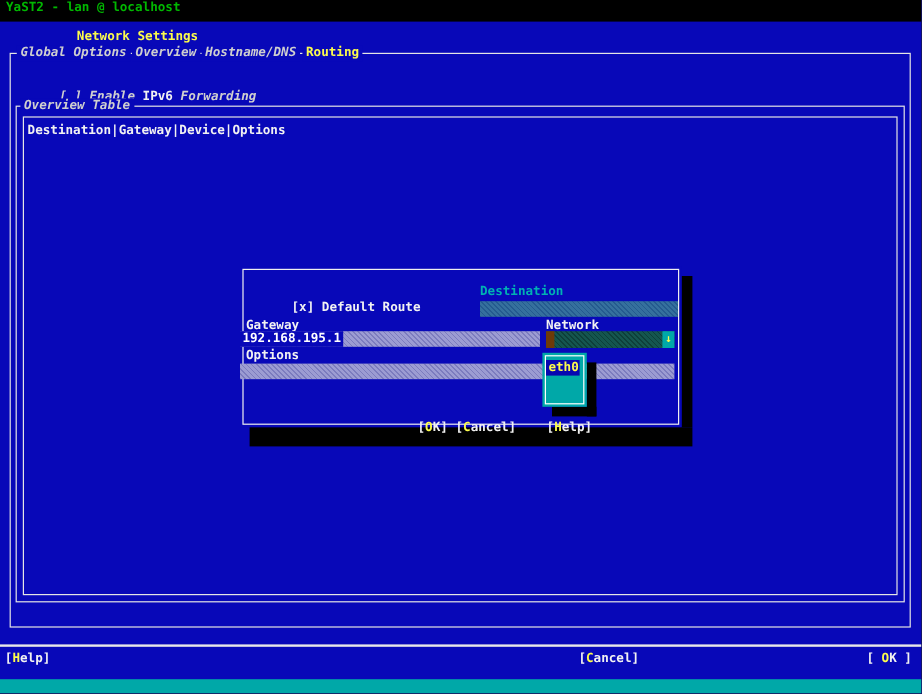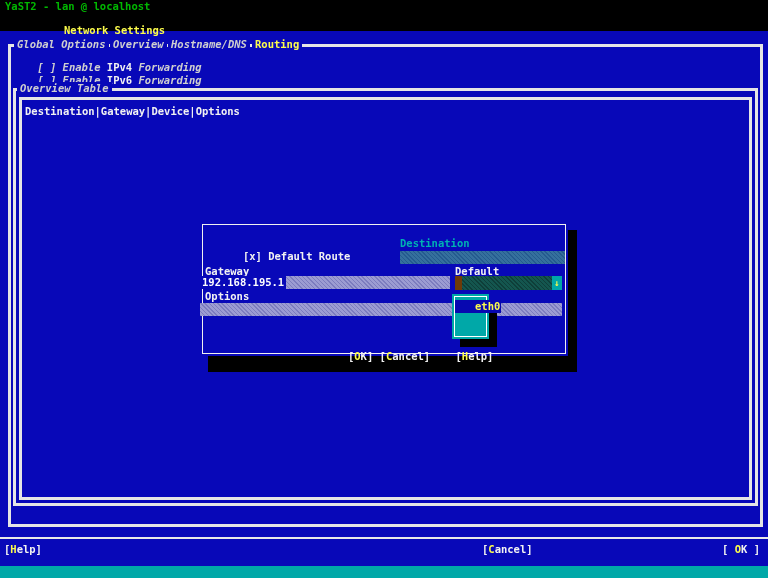"YaST2 - lan @ localhost" div.abs { height: 31px -> 18px }
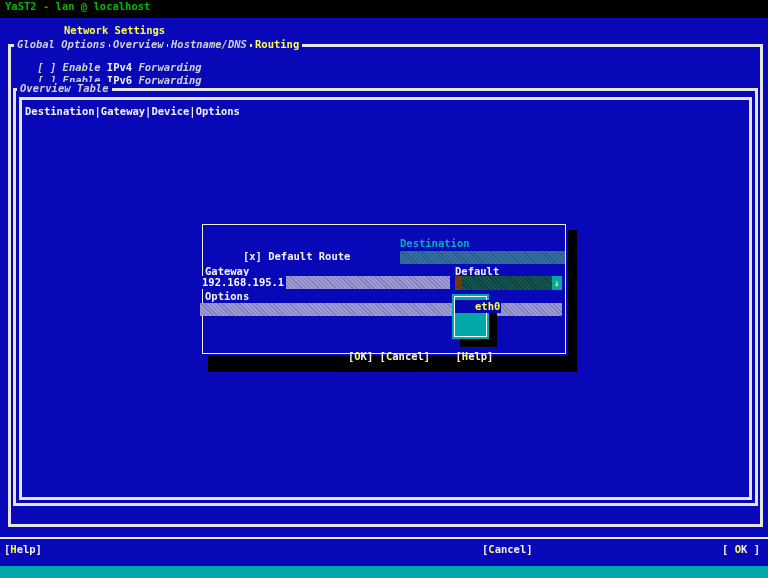"[ ] Enable IPv4 Forwarding" div.abs { html: <div> <span>[ ]</span><span> Enable </span><span>IPv4</span><span> Forwarding</span> </div> -> none }
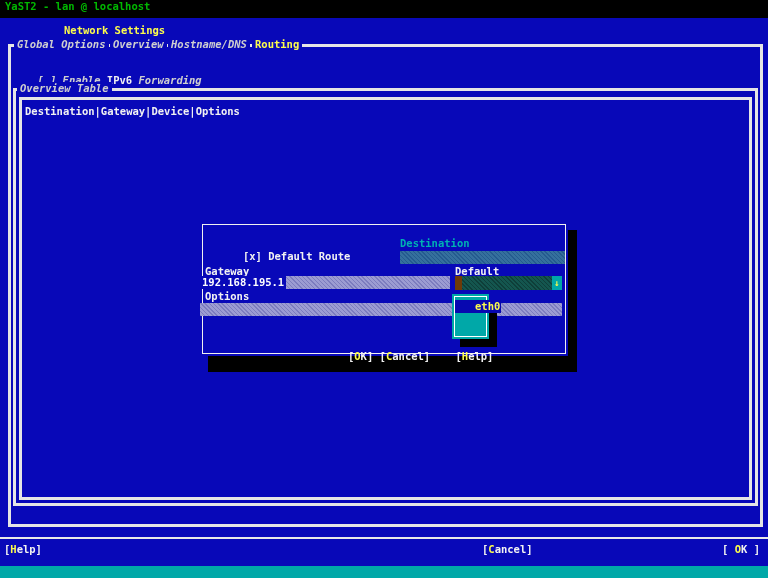"[ ] Enable IPv6 Forwarding" div.abs { left: 12px -> 24px }
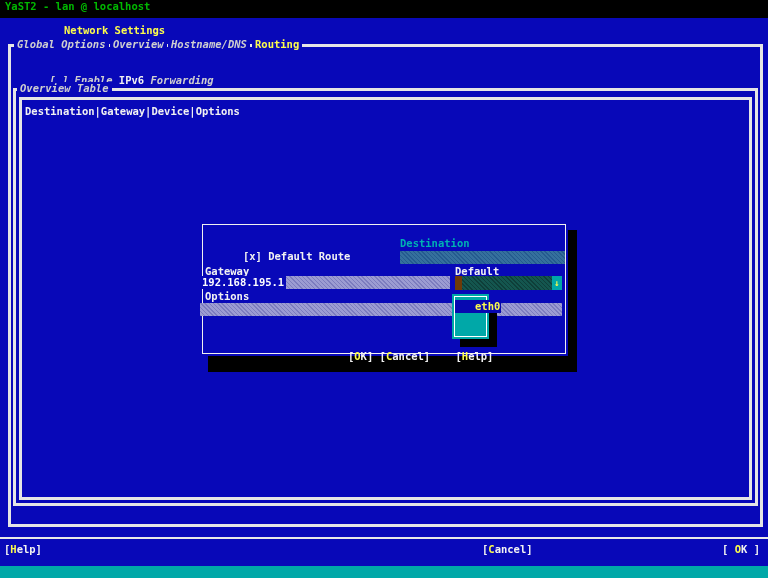"Destination|Gateway|Device|Options" .frame { border: 3px solid #e5e5e5 -> 1px solid #e5e5e5 }
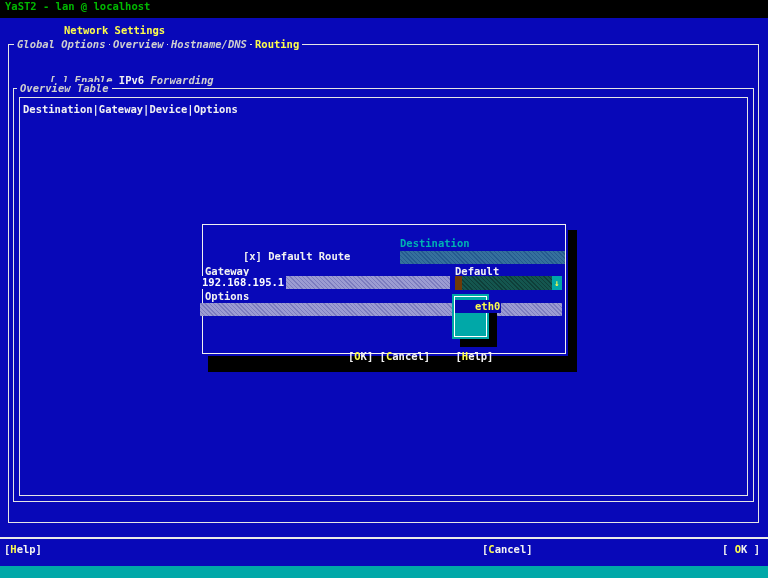"Default" div.abs { text: Default -> Network }
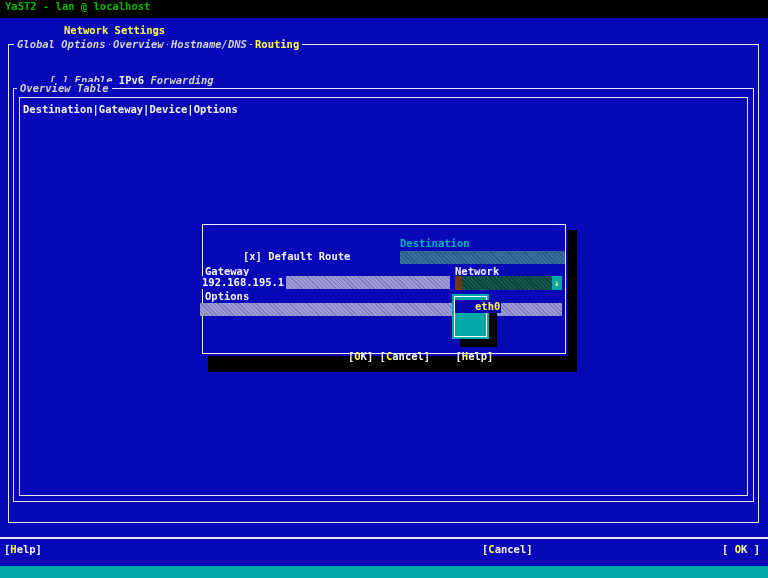"eth0" .dd-item { padding-left: 20px -> 2px }
